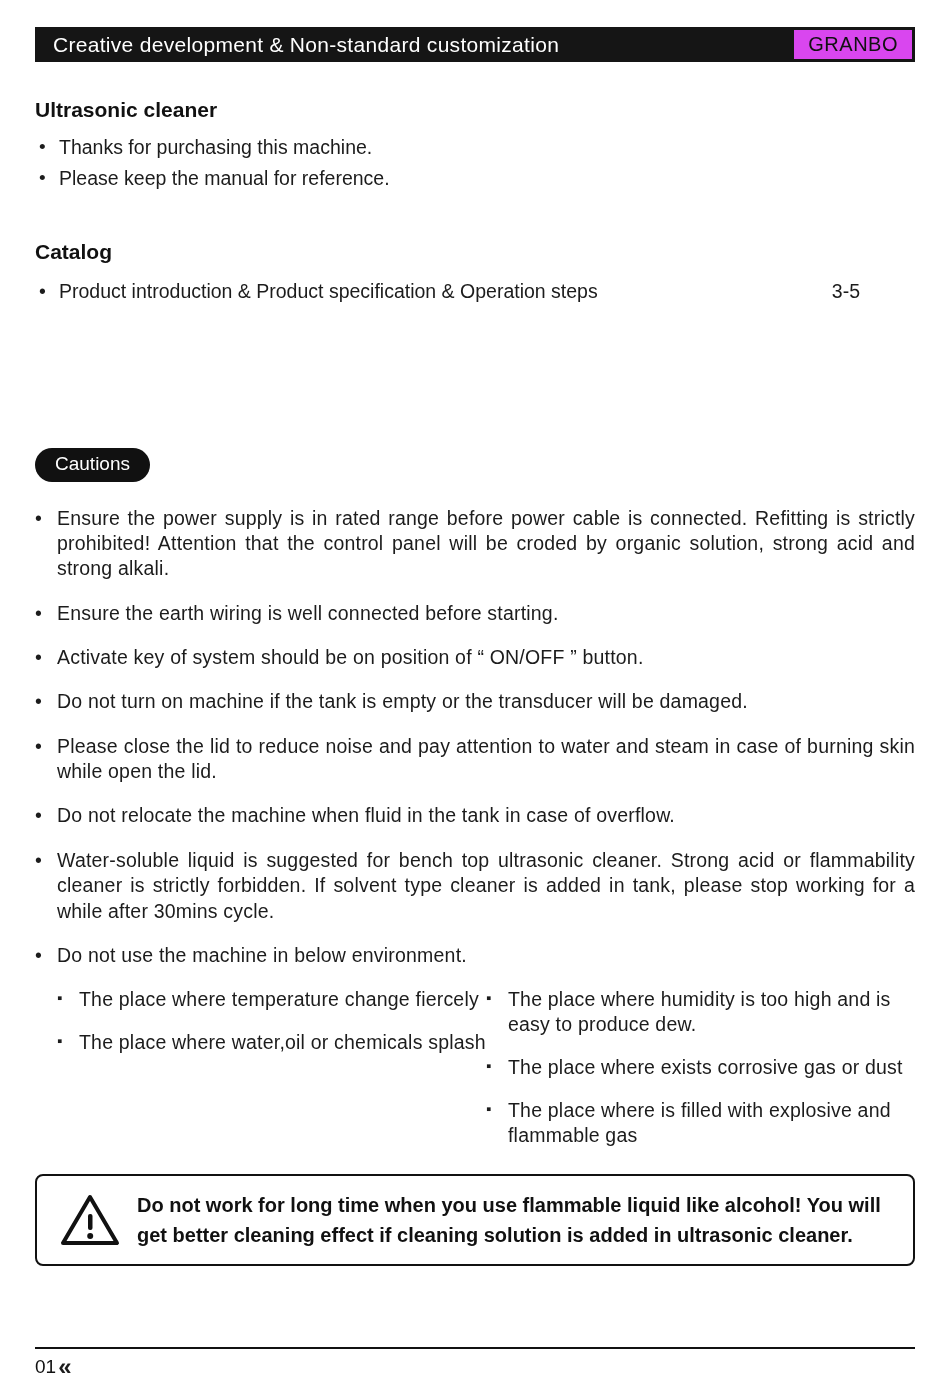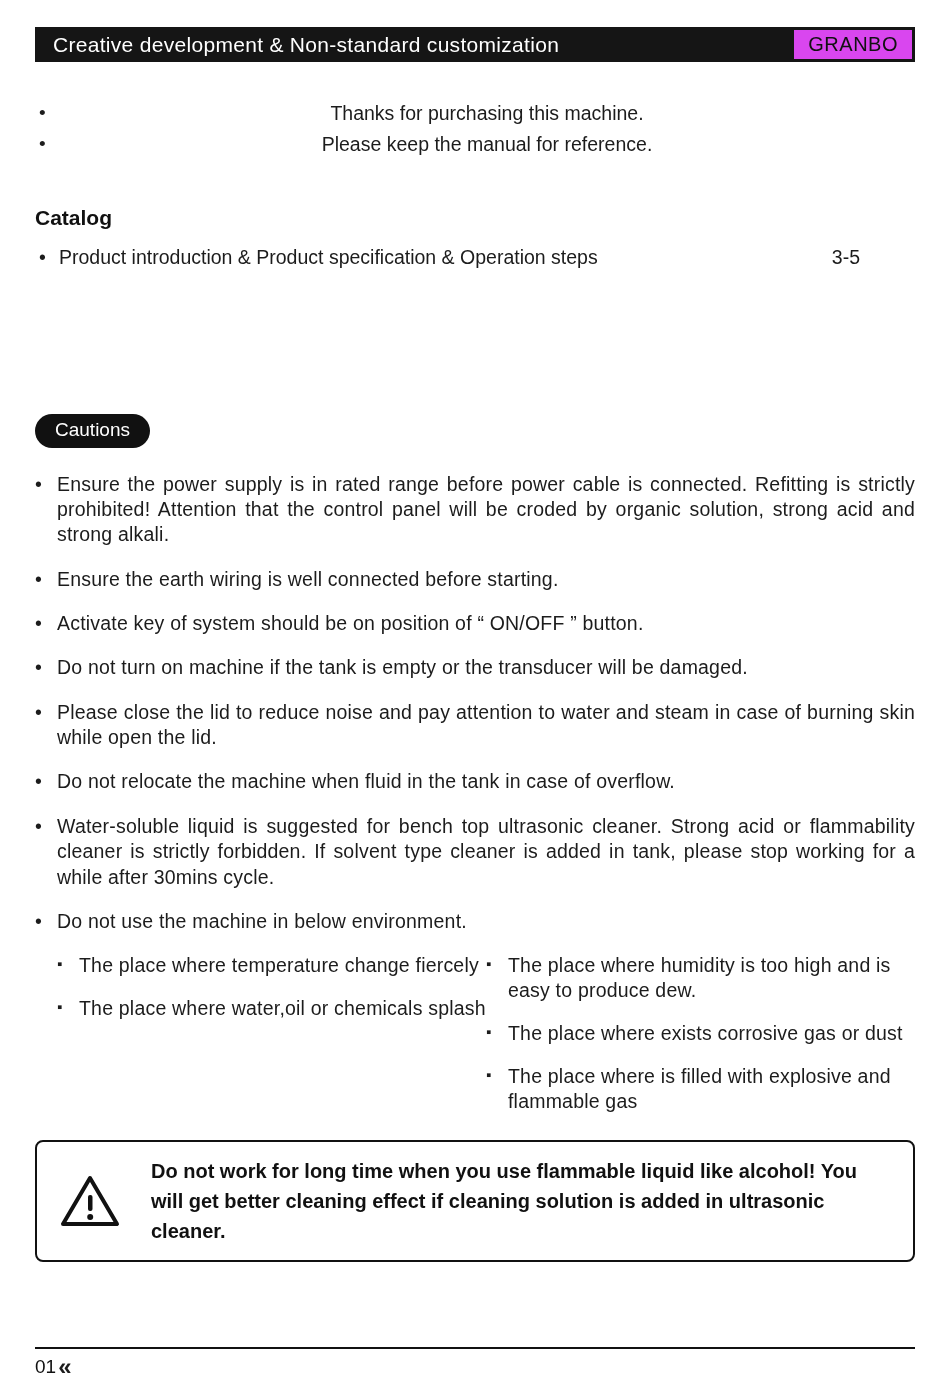"Ultrasonic cleaner" div.section-heading { html: none -> <div>Ultrasonic cleaner</div> }
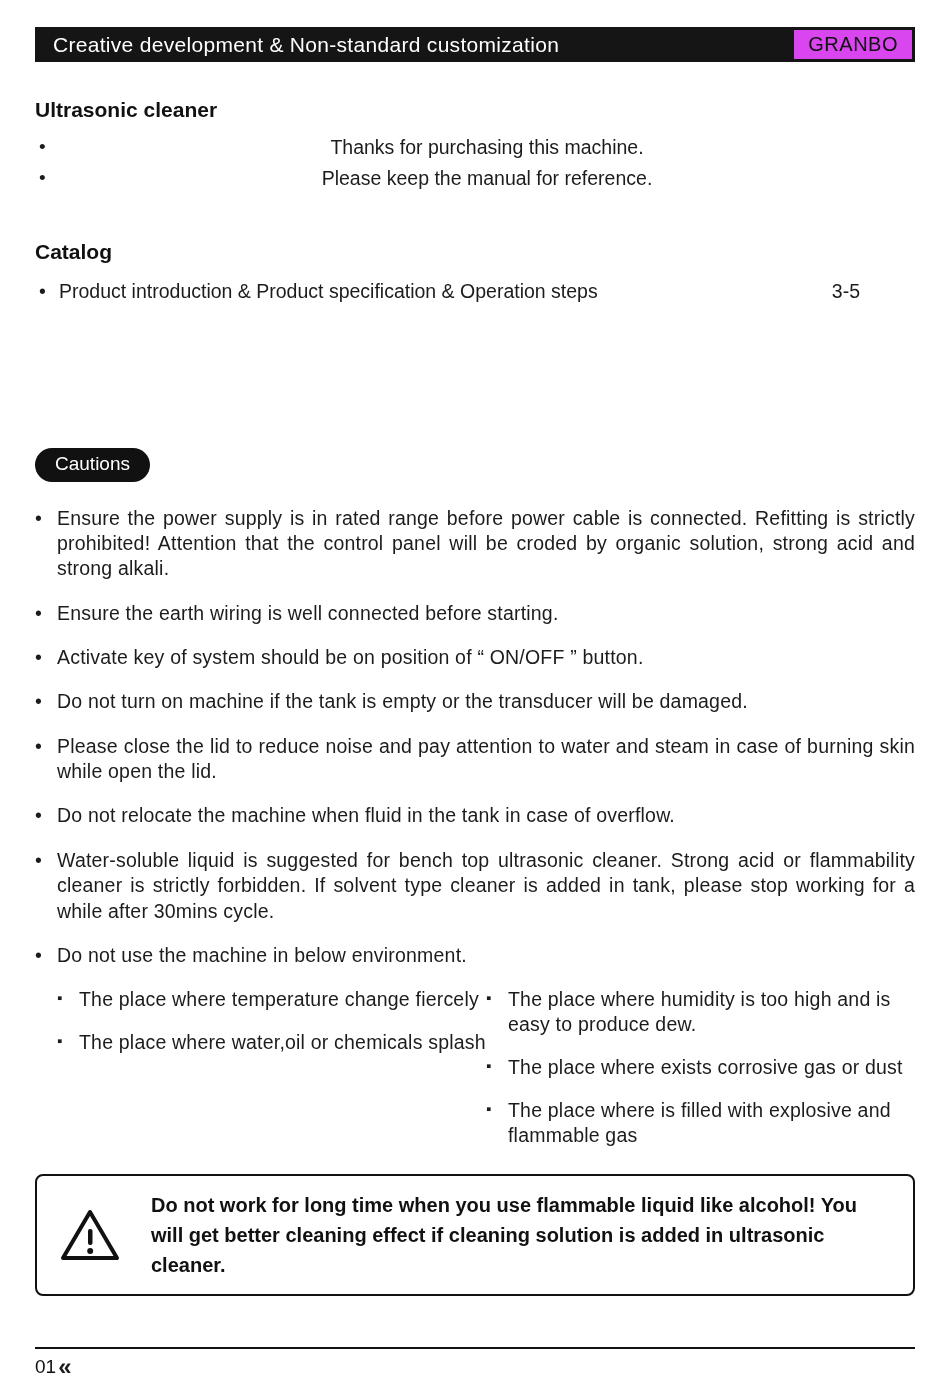"Thanks for purchasing this machine." .bullet-list { text-align: center -> none }
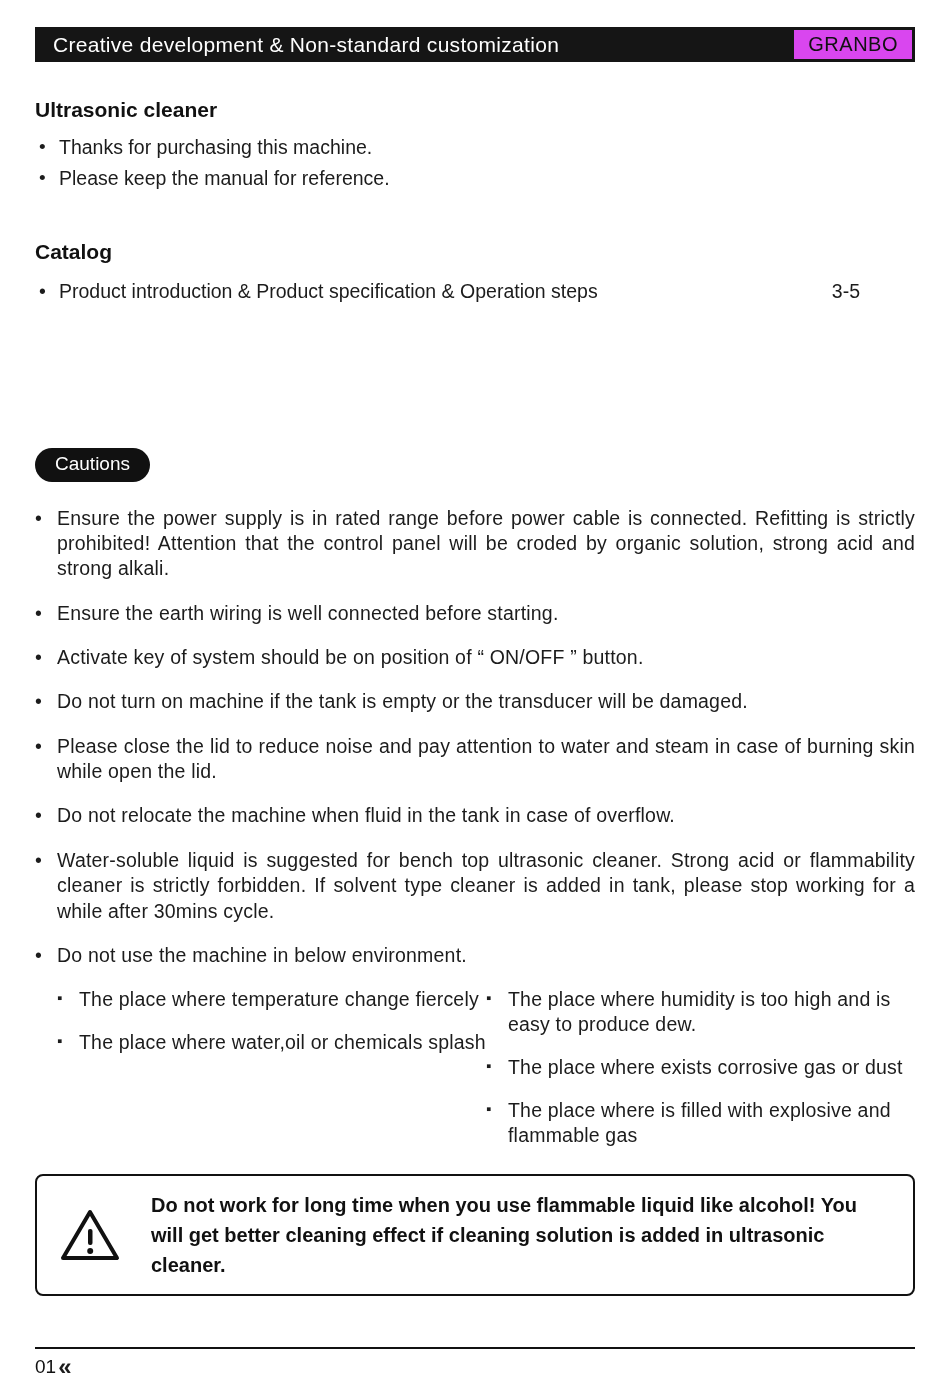"Do not work for long" .warning-box { gap: 26px -> 12px }
